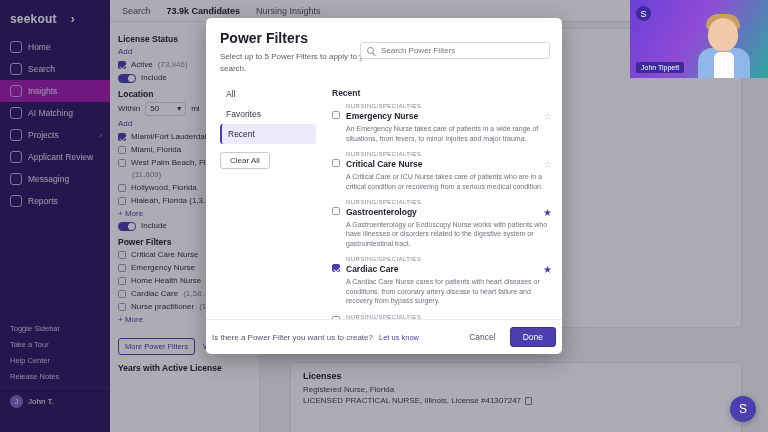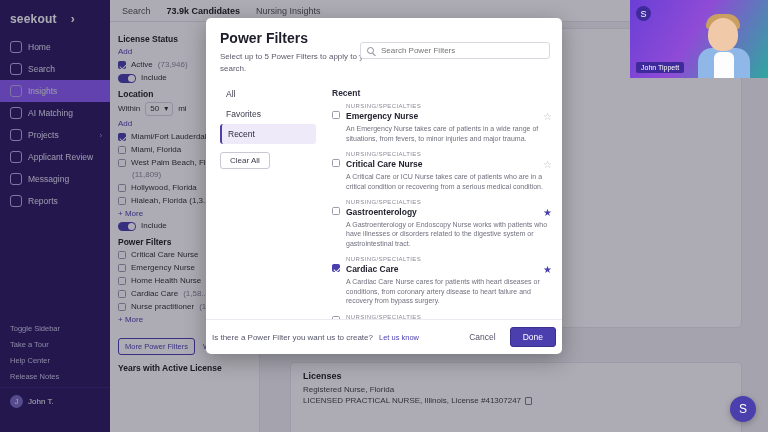"Insights" .nav-item.active { background: #8b5cf6 -> #a21caf }
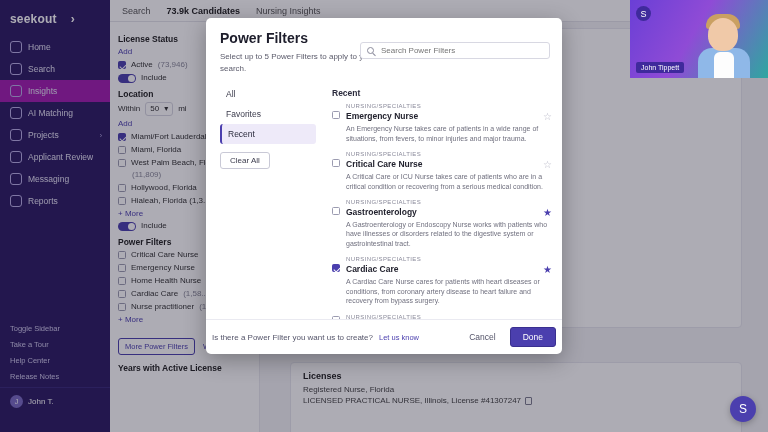"50" .sel-box { gap: 5px -> 18px }
